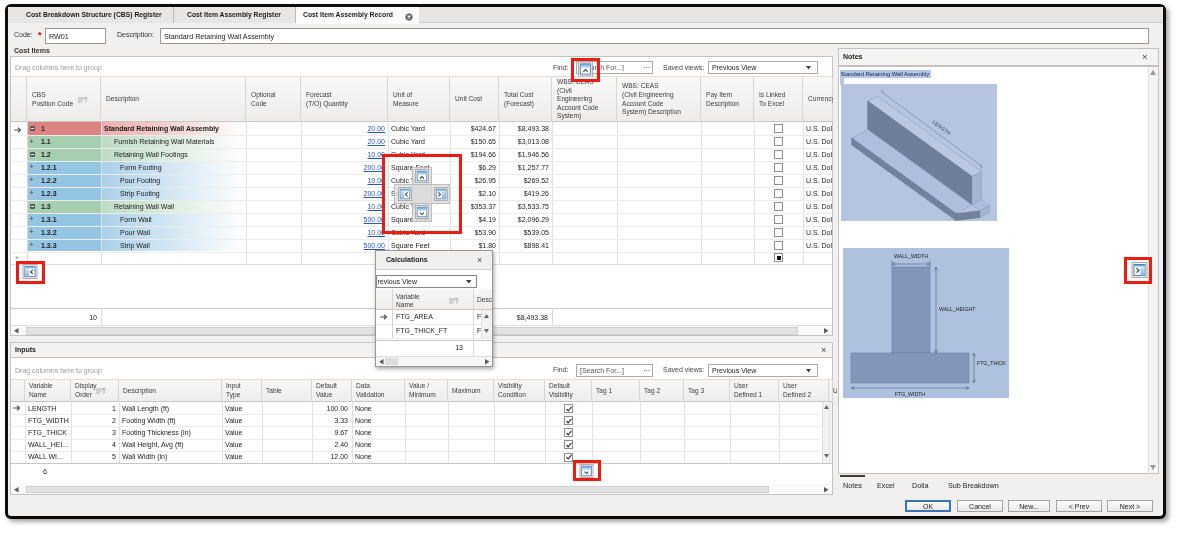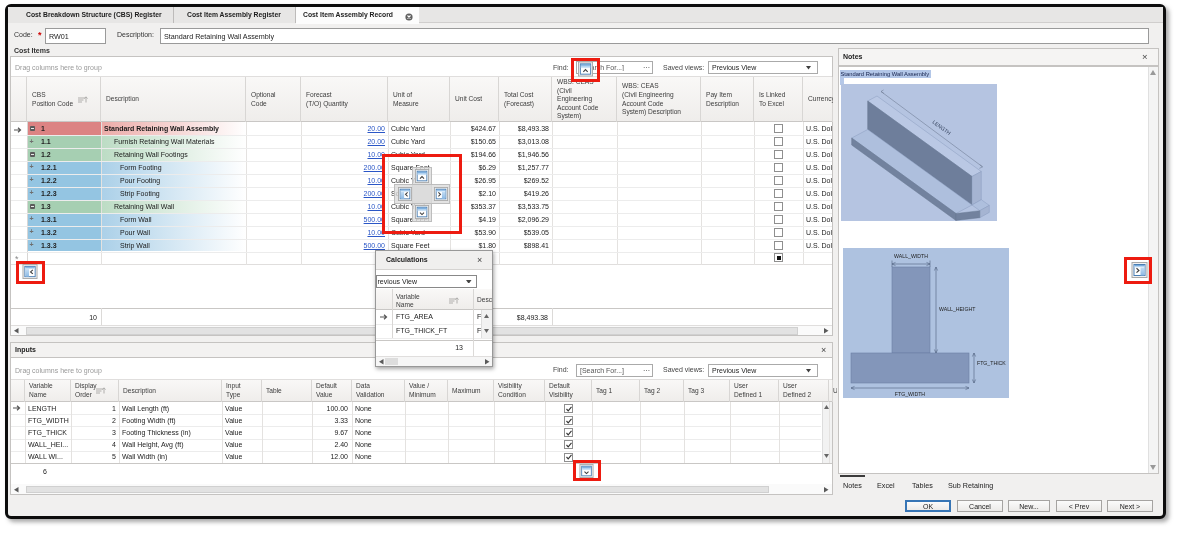"Tables" div.t { text: Tables -> Dolla }
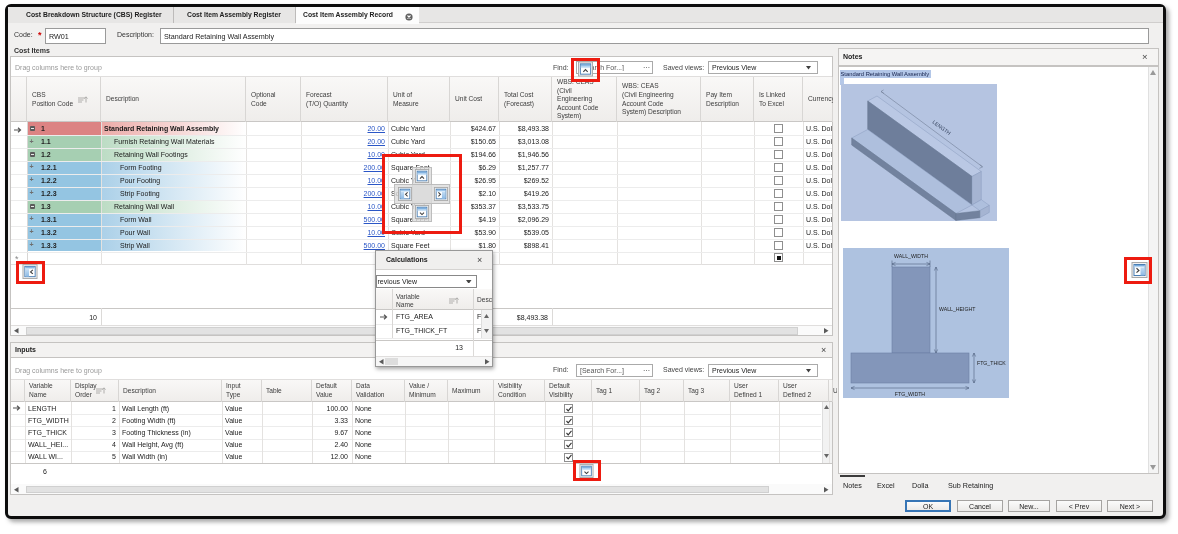"Sub Retaining" div.t { text: Retaining -> Breakdown }
